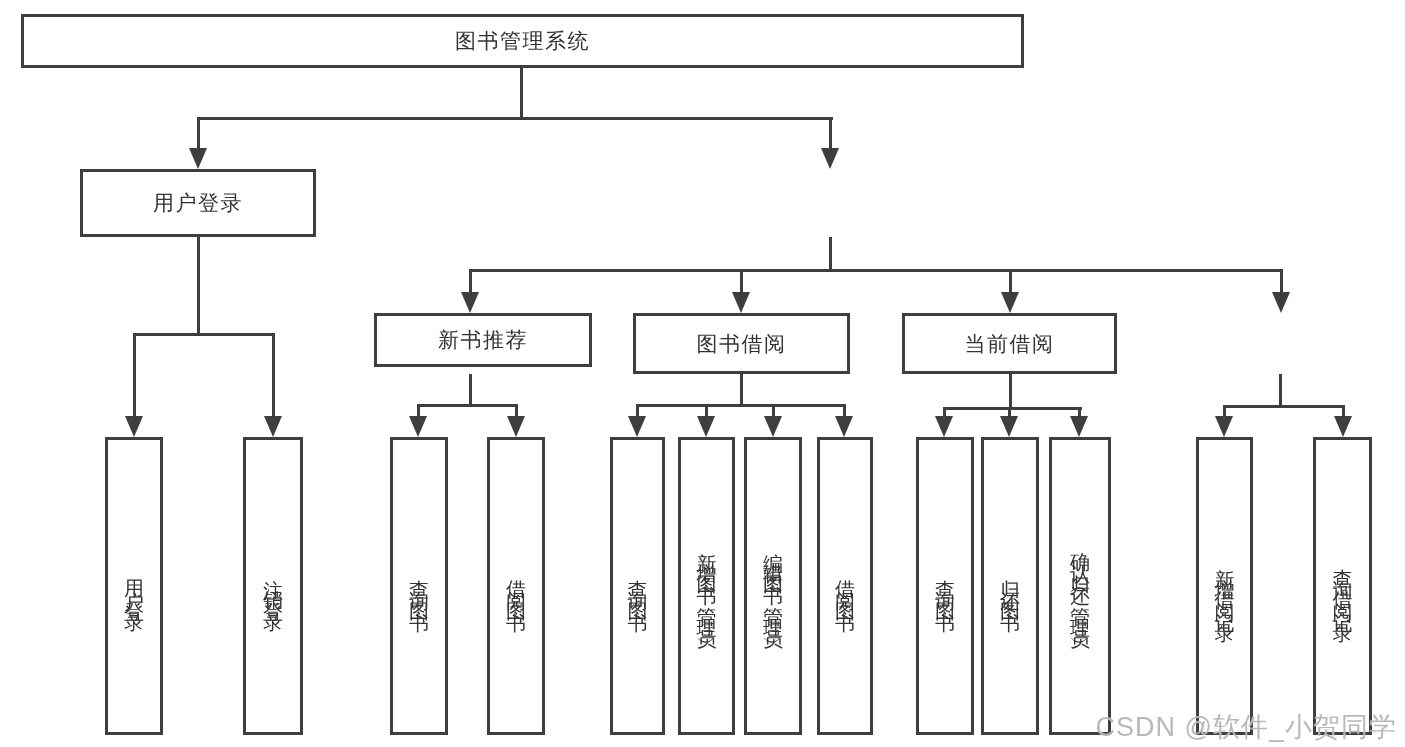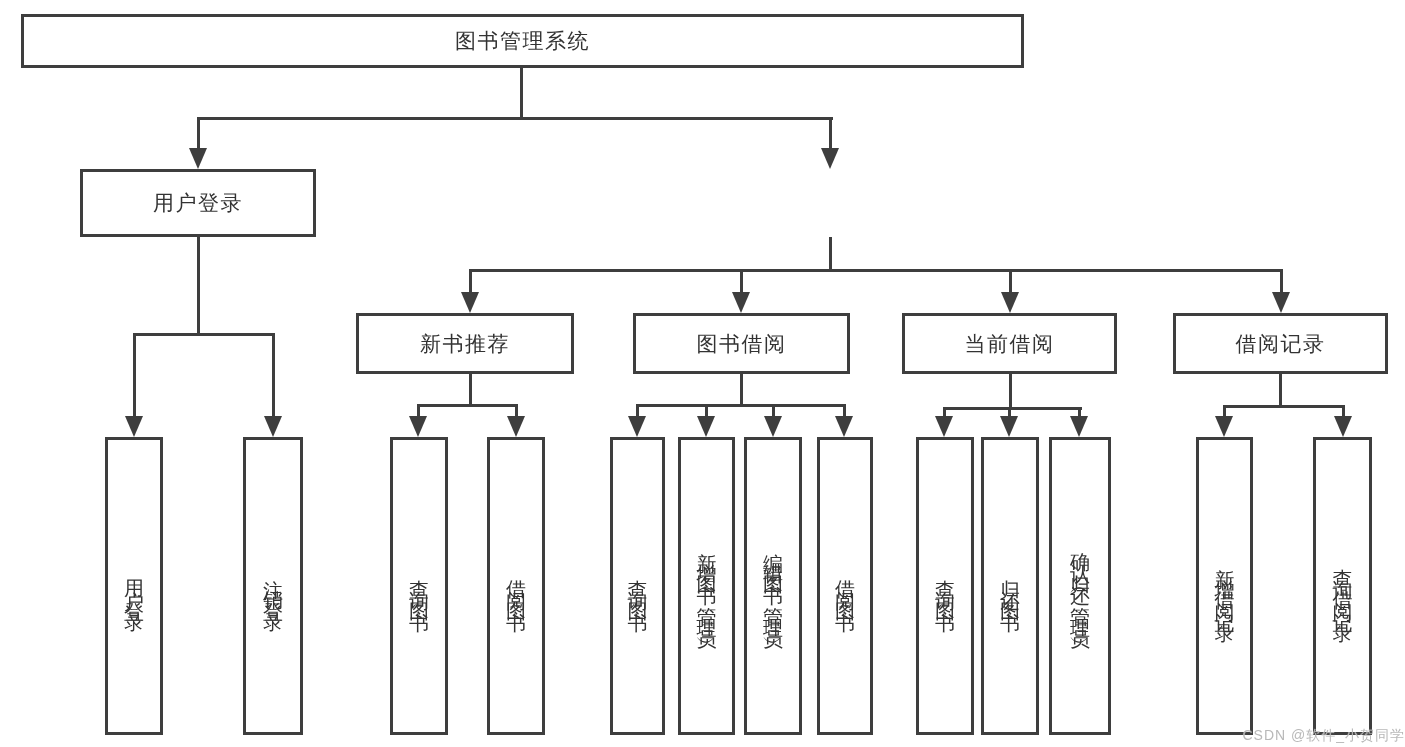"新书推荐" div.box { height: 61px -> 54px; left: 356px -> 374px }
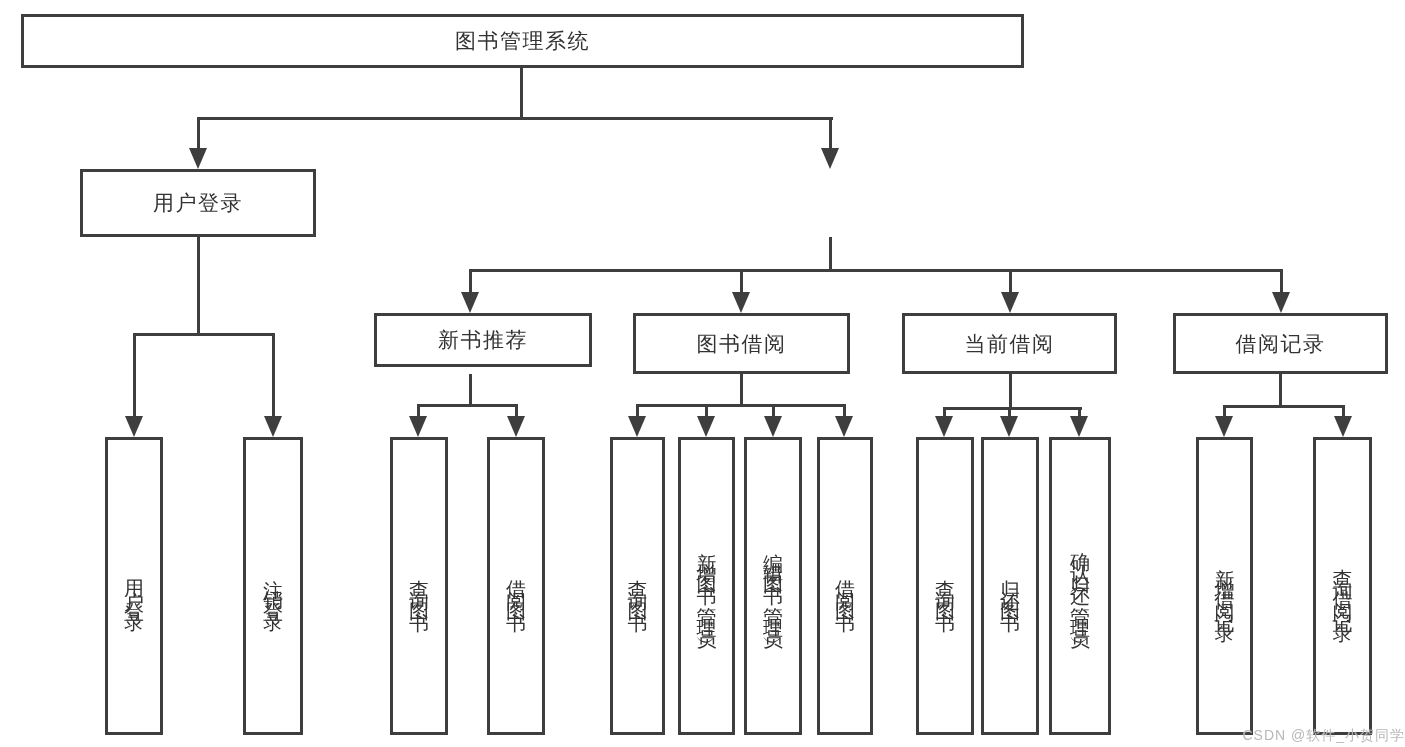"借阅记录" div.box { html: <div>借阅记录</div> -> none }
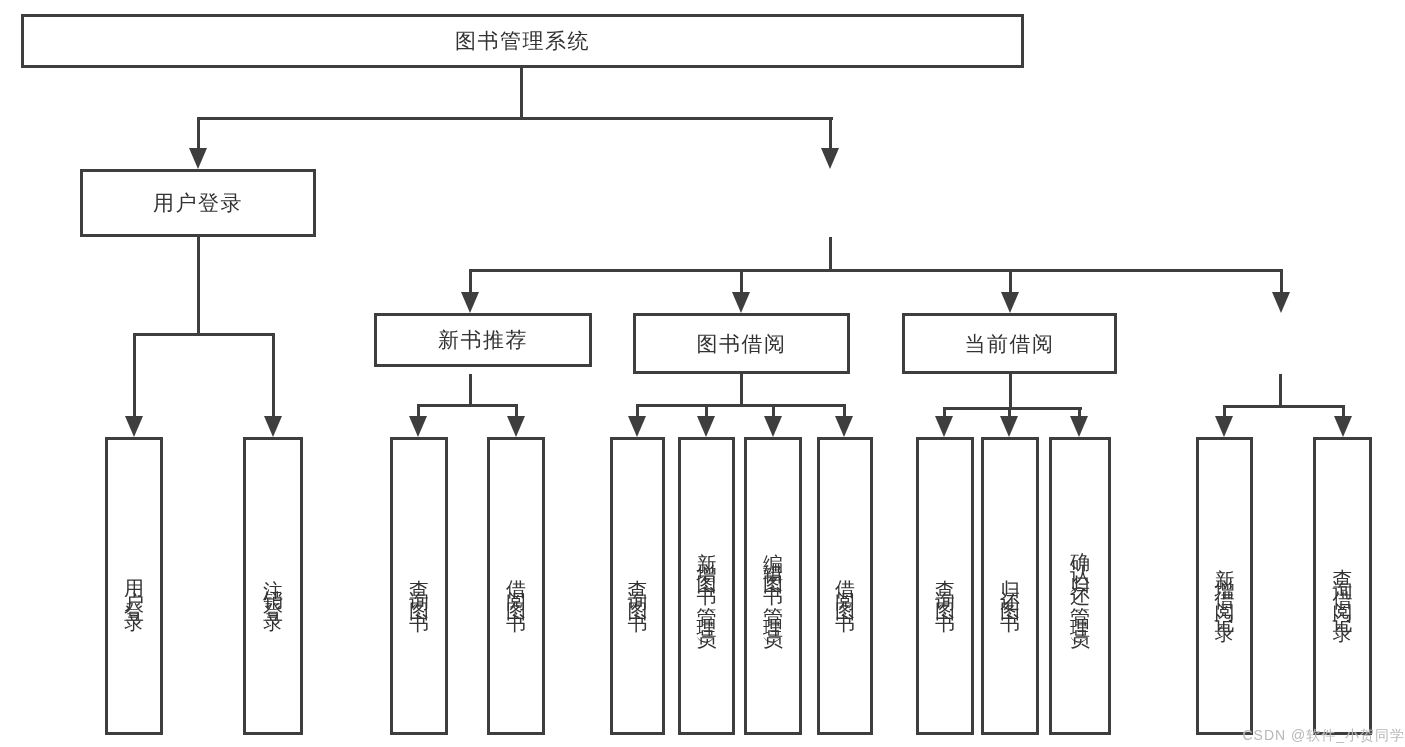"CSDN @软件_小贺同学" .watermark { font-size: 14px -> 27px; right: 0 -> 8px }
